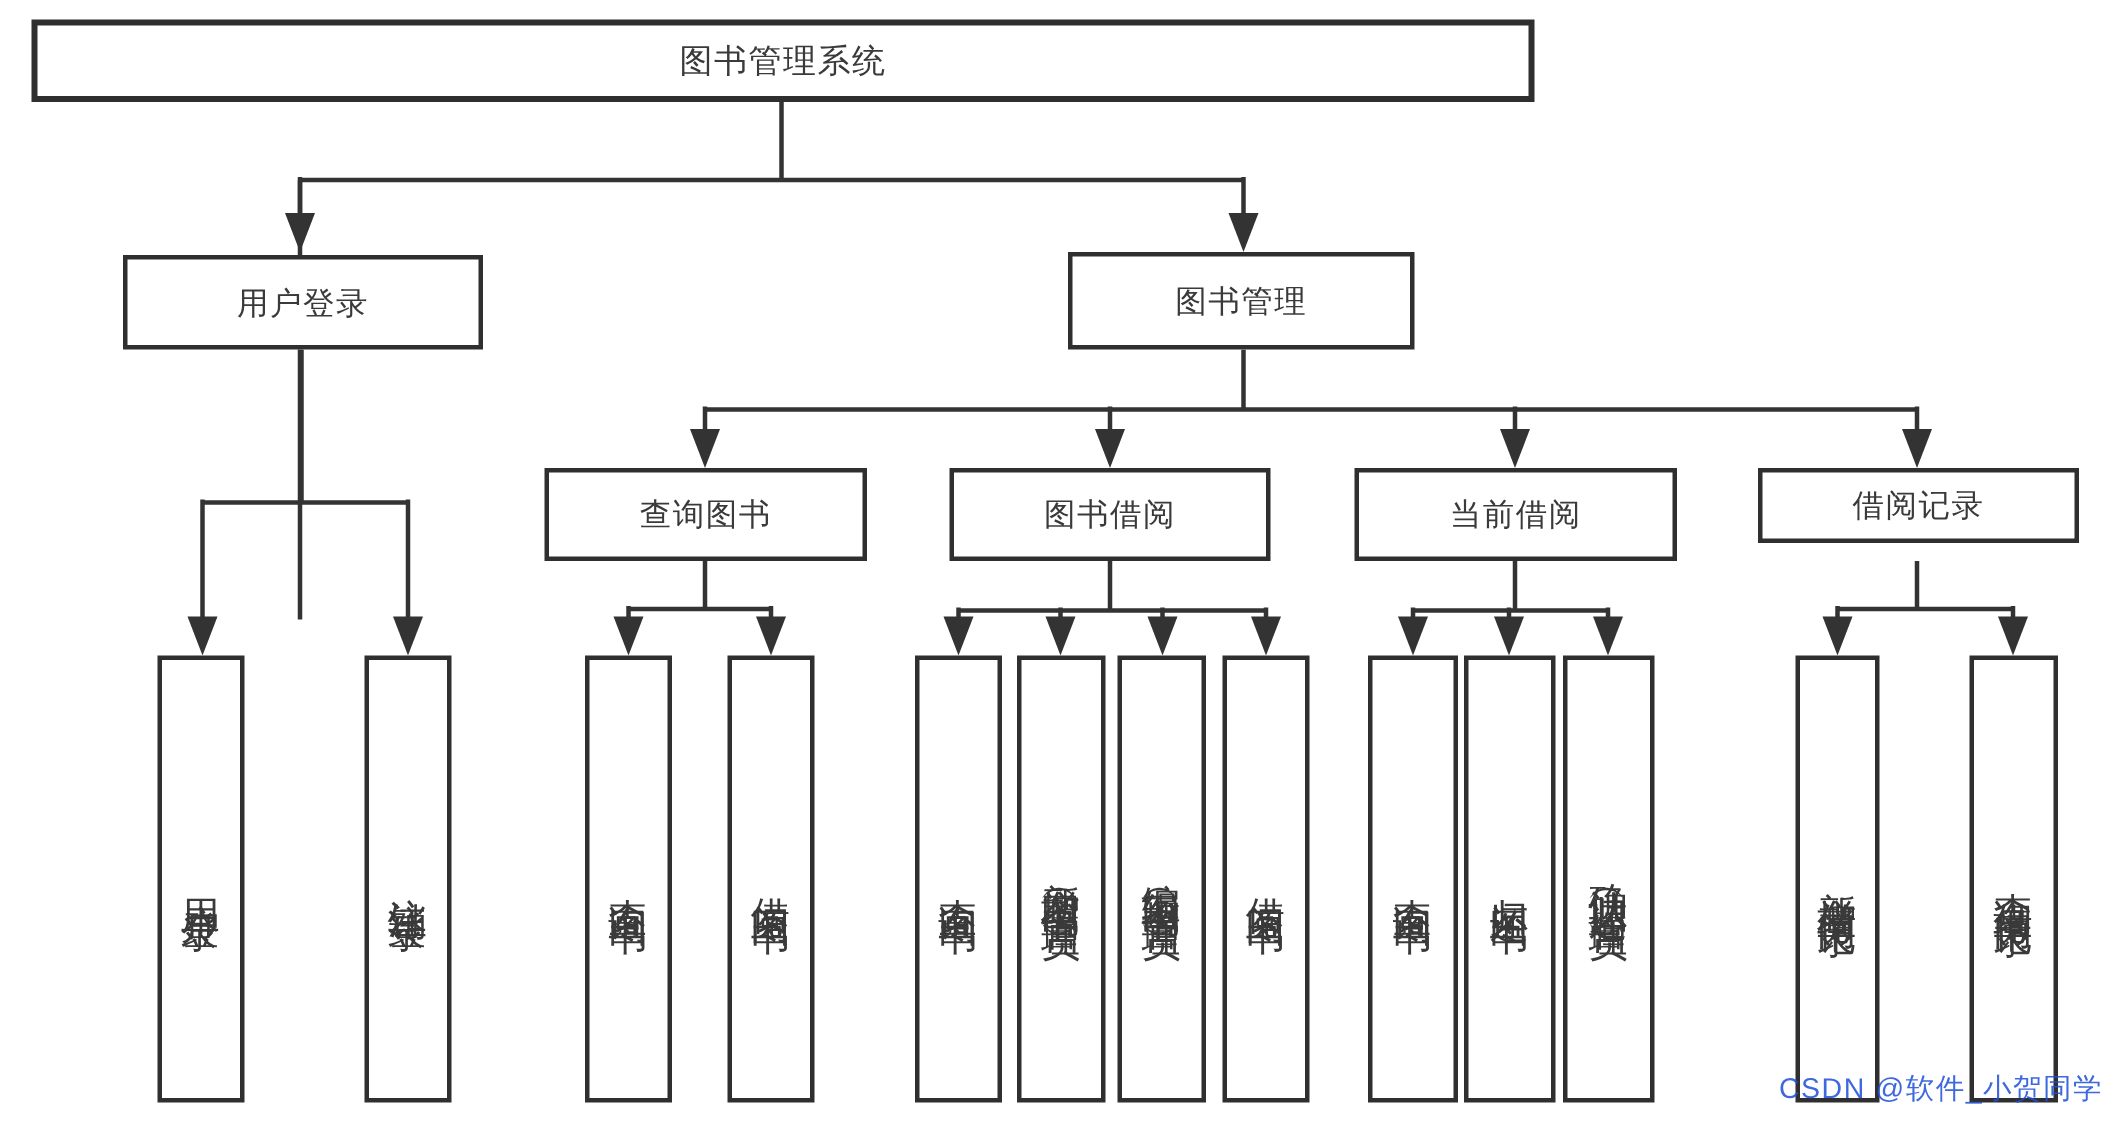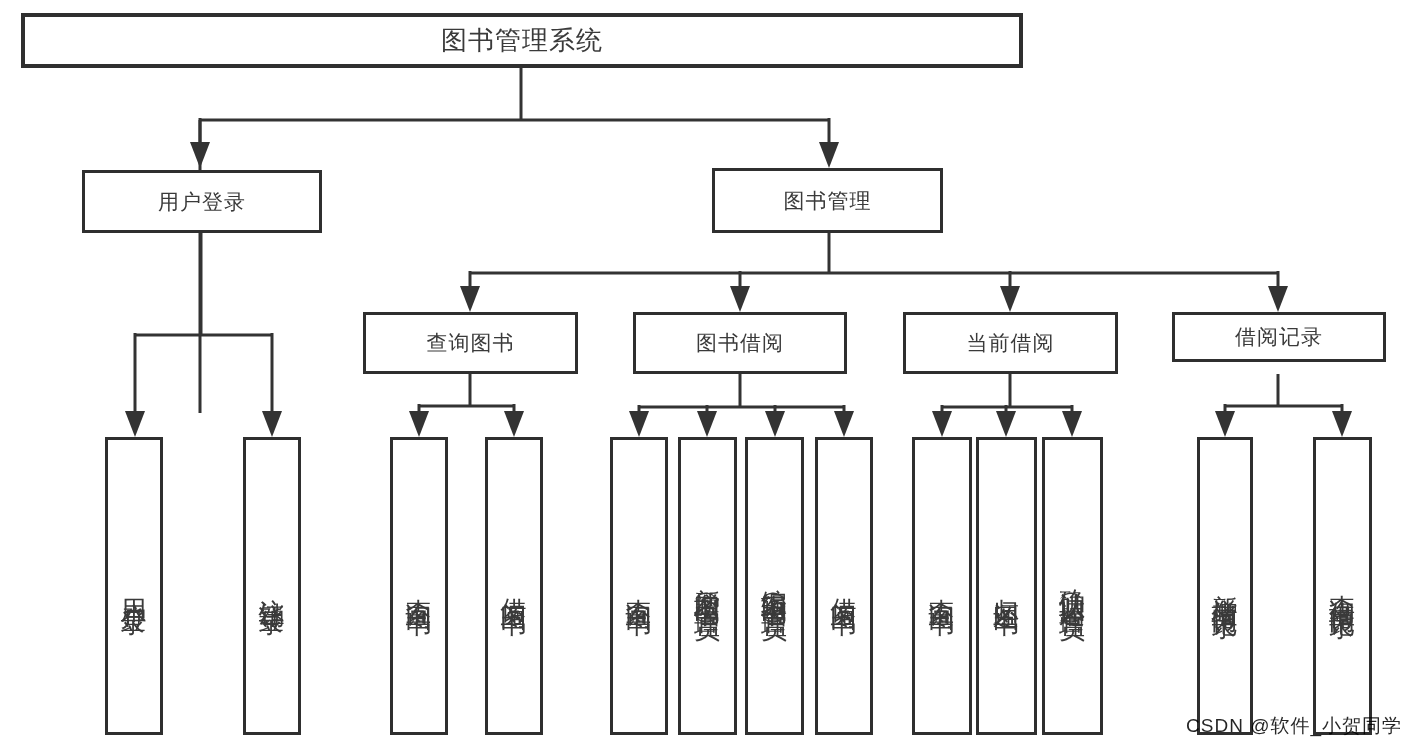"图书管理系统" .node.root { font-size: 26px -> 22px }
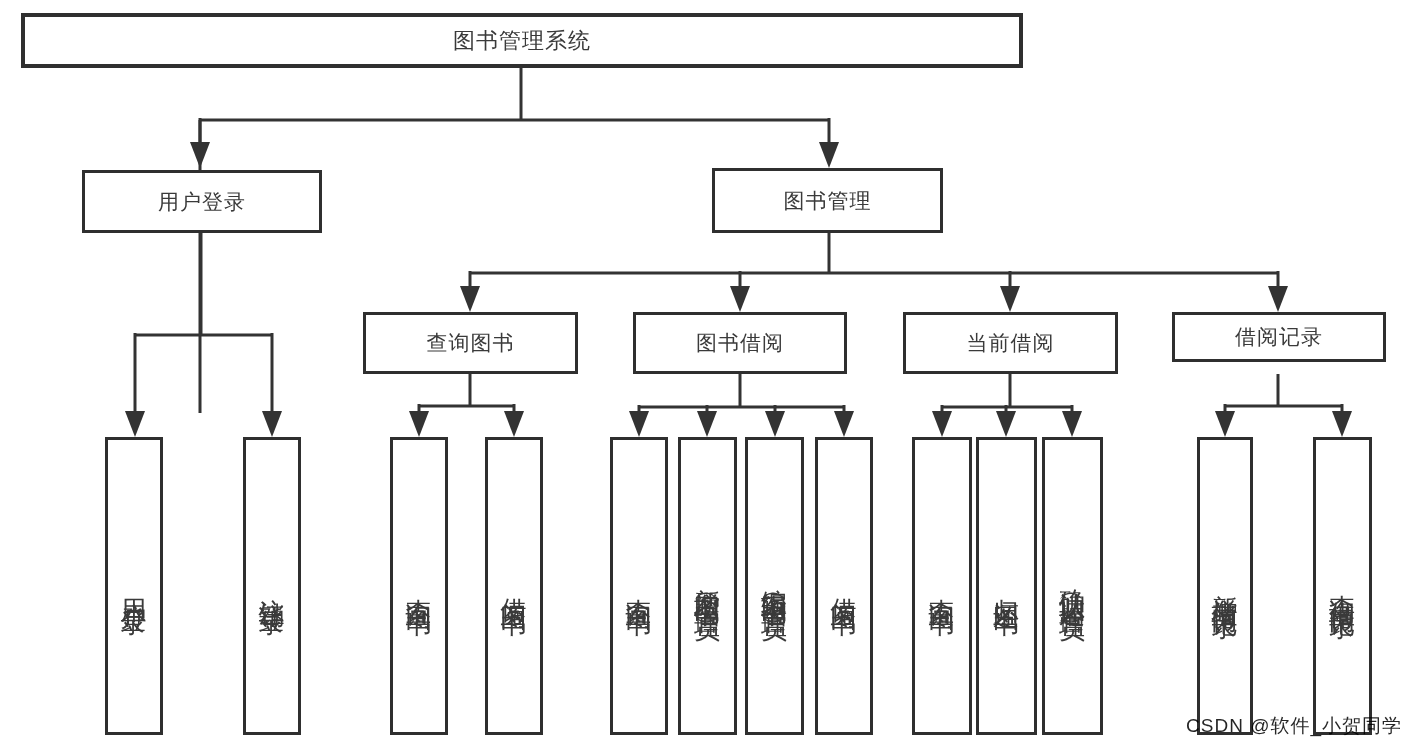"CSDN @软件_小贺同学" .watermark { color: #000000 -> #1d4ed8 }
